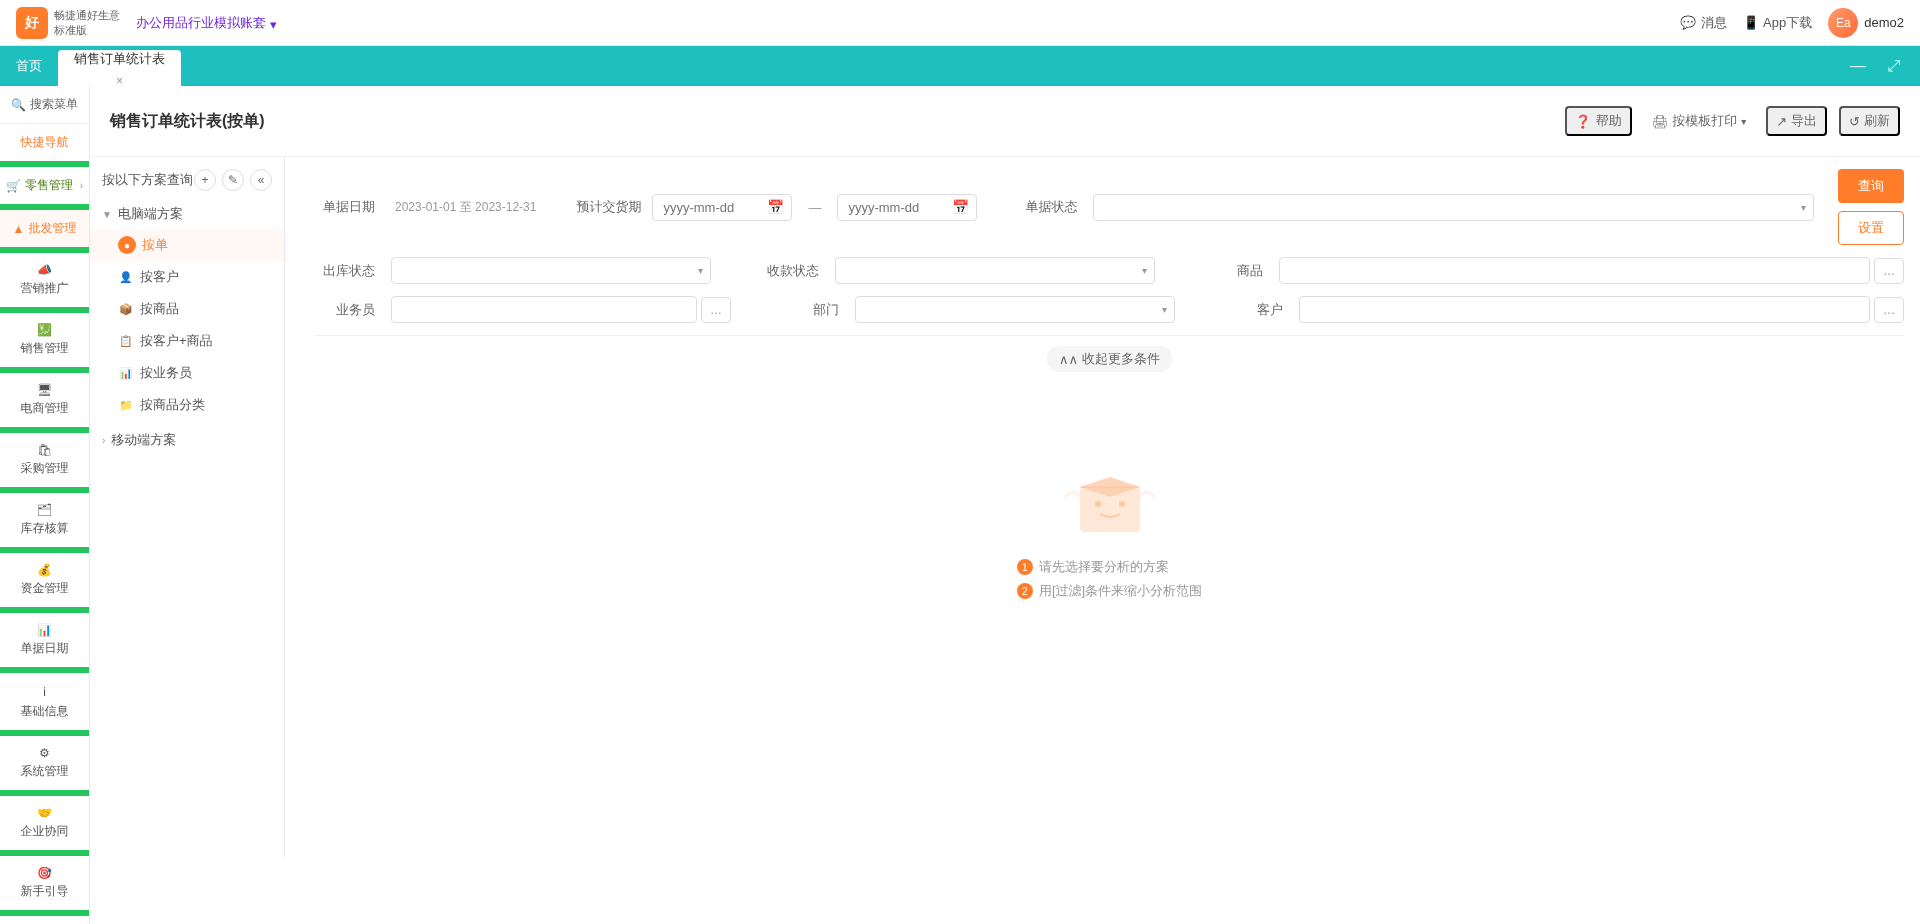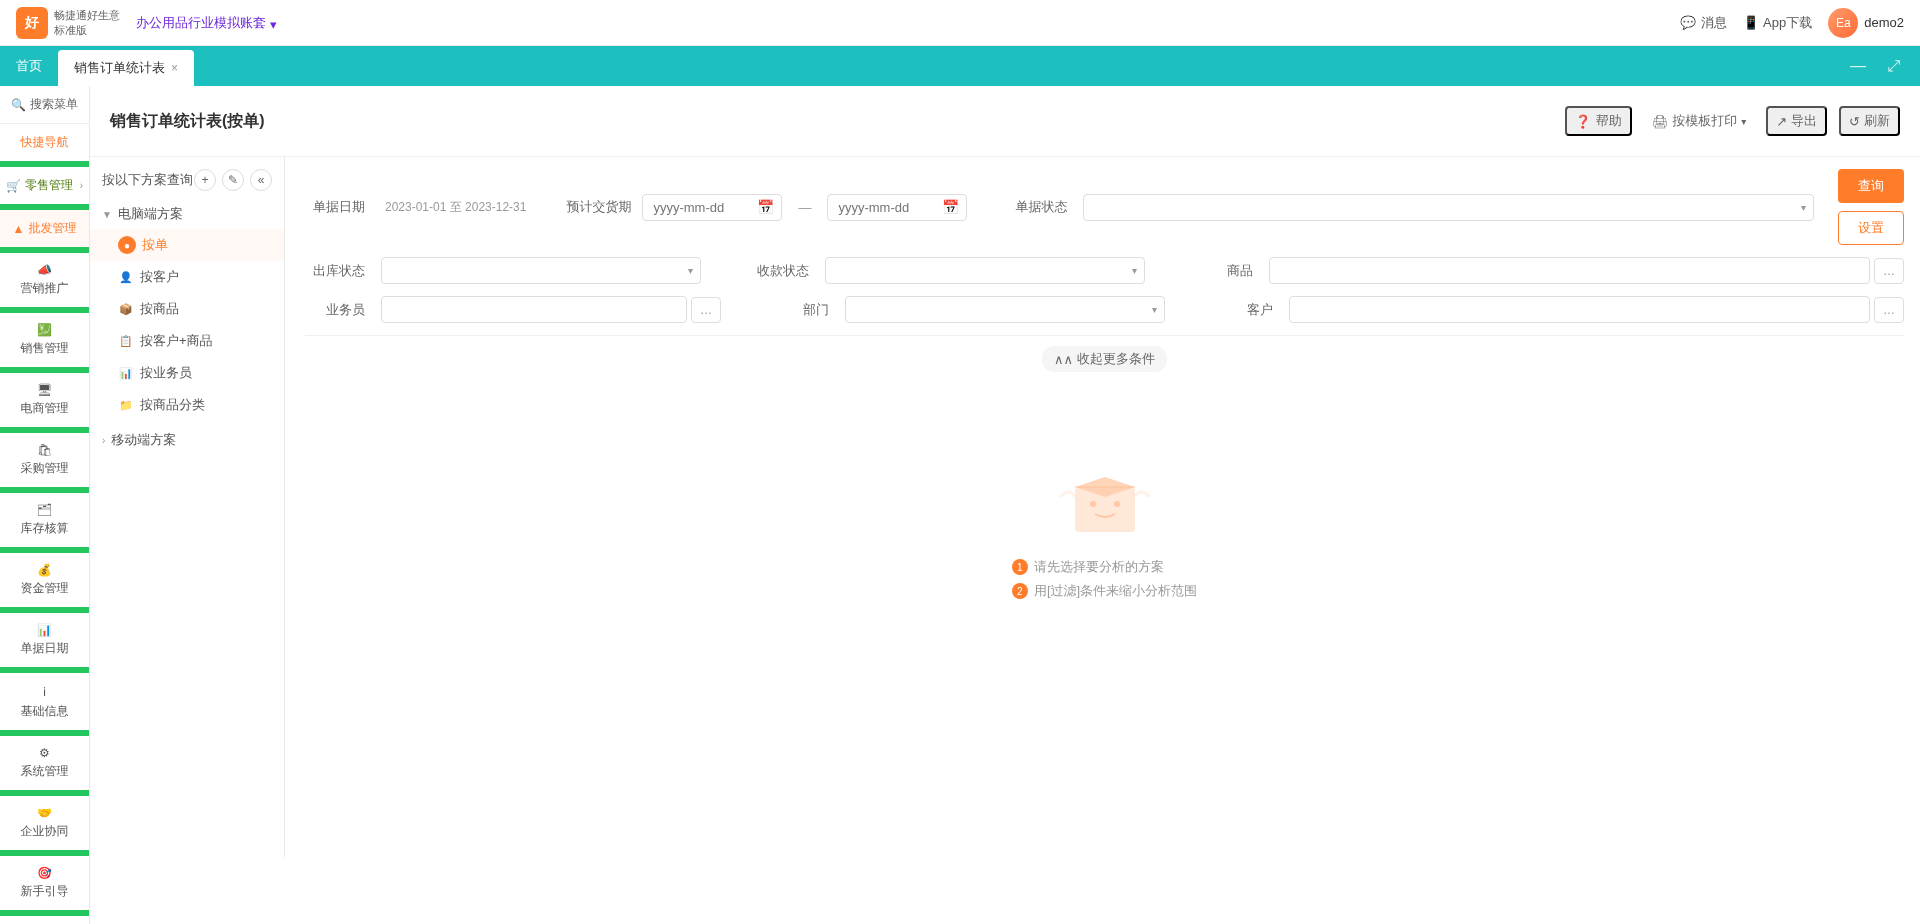"销售订单统计表" .tab-item.active { flex-direction: none -> column }
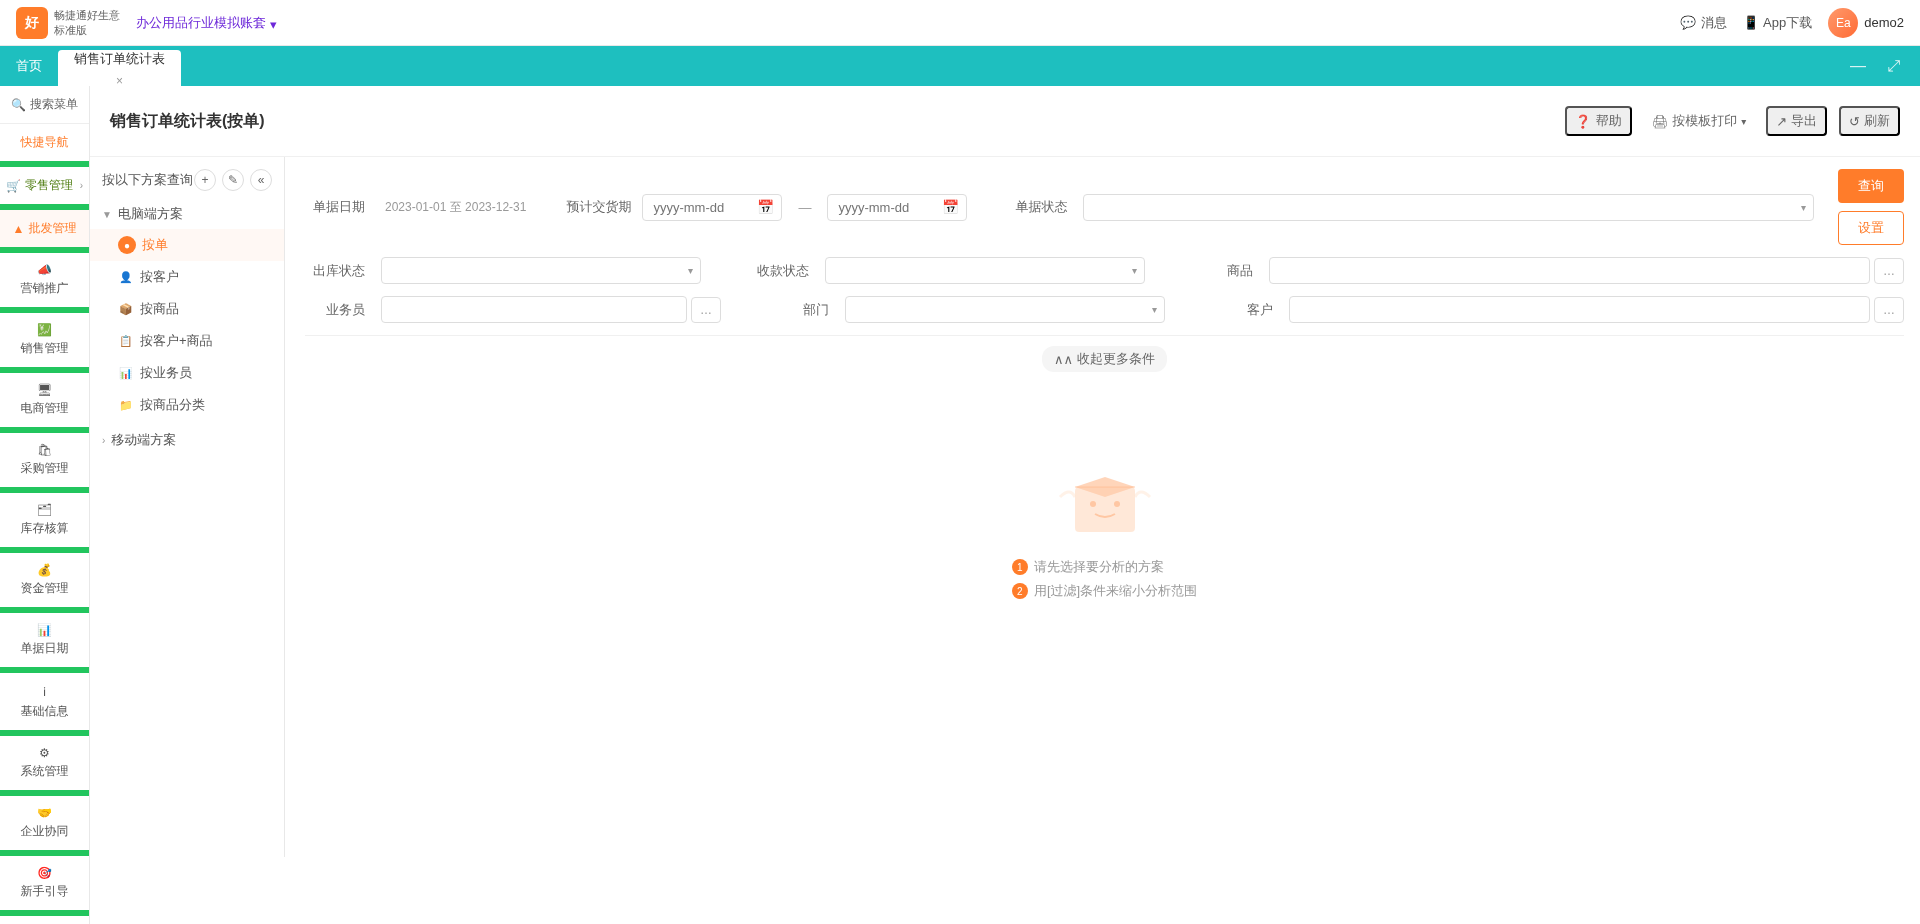"按以下方案查询" .main-content { gap: 4px -> 14px }
